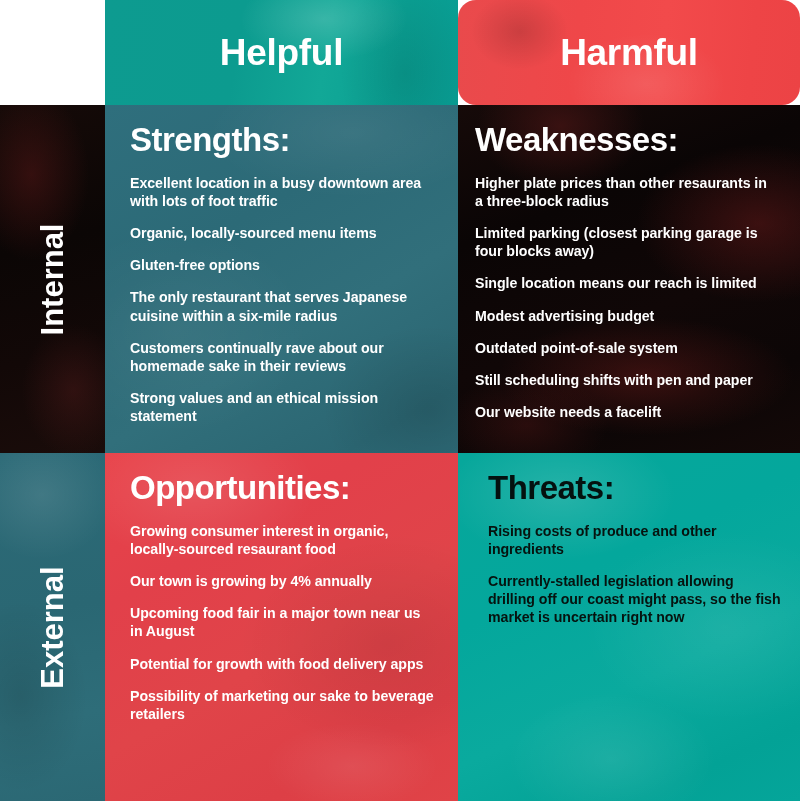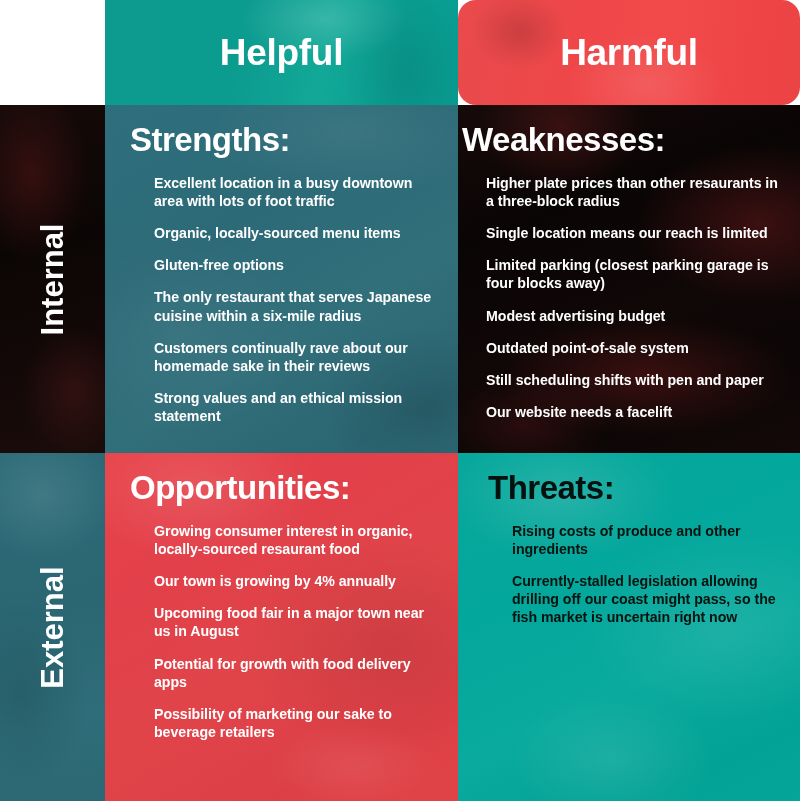"Weaknesses:" .quad-weaknesses { padding-left: 4px -> 17px }
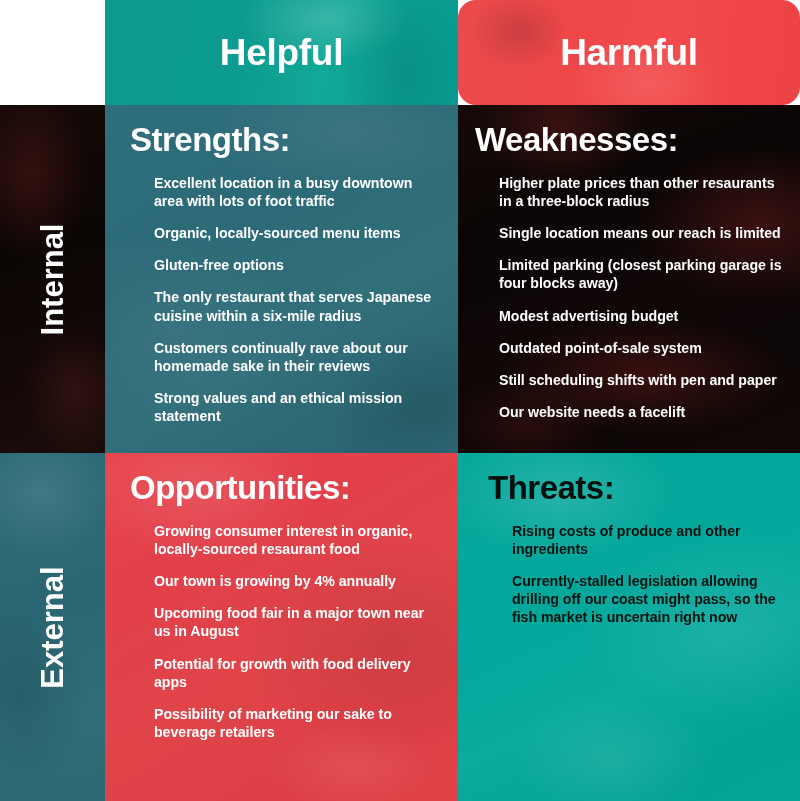"Excellent location in a busy" .quad-list { margin-left: 24px -> none }
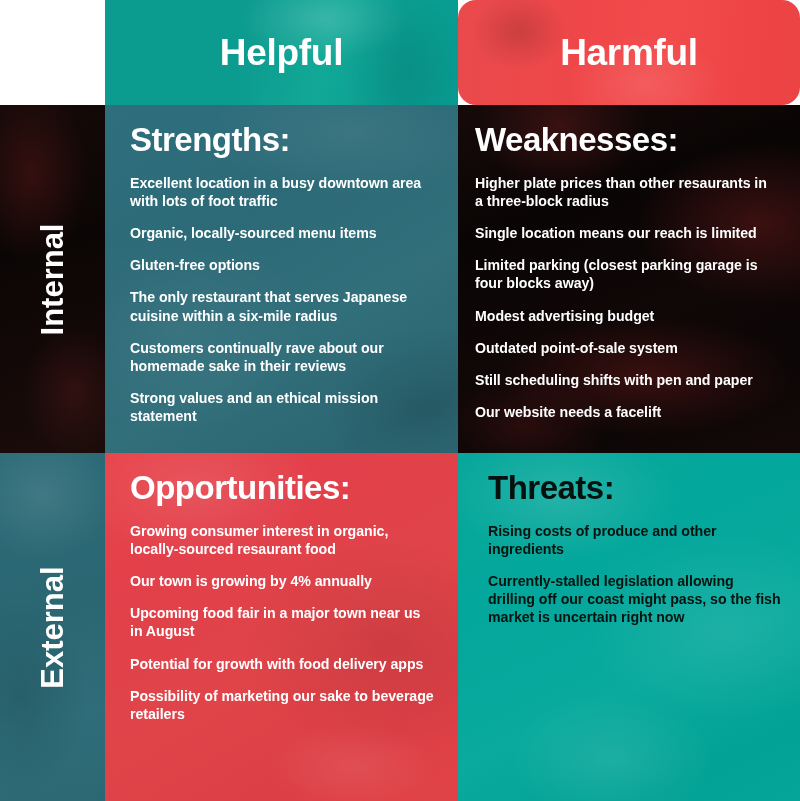"Single location means our reach" li { order: before "Limited parking (closest parking garage" -> after "Limited parking (closest parking garage" }
